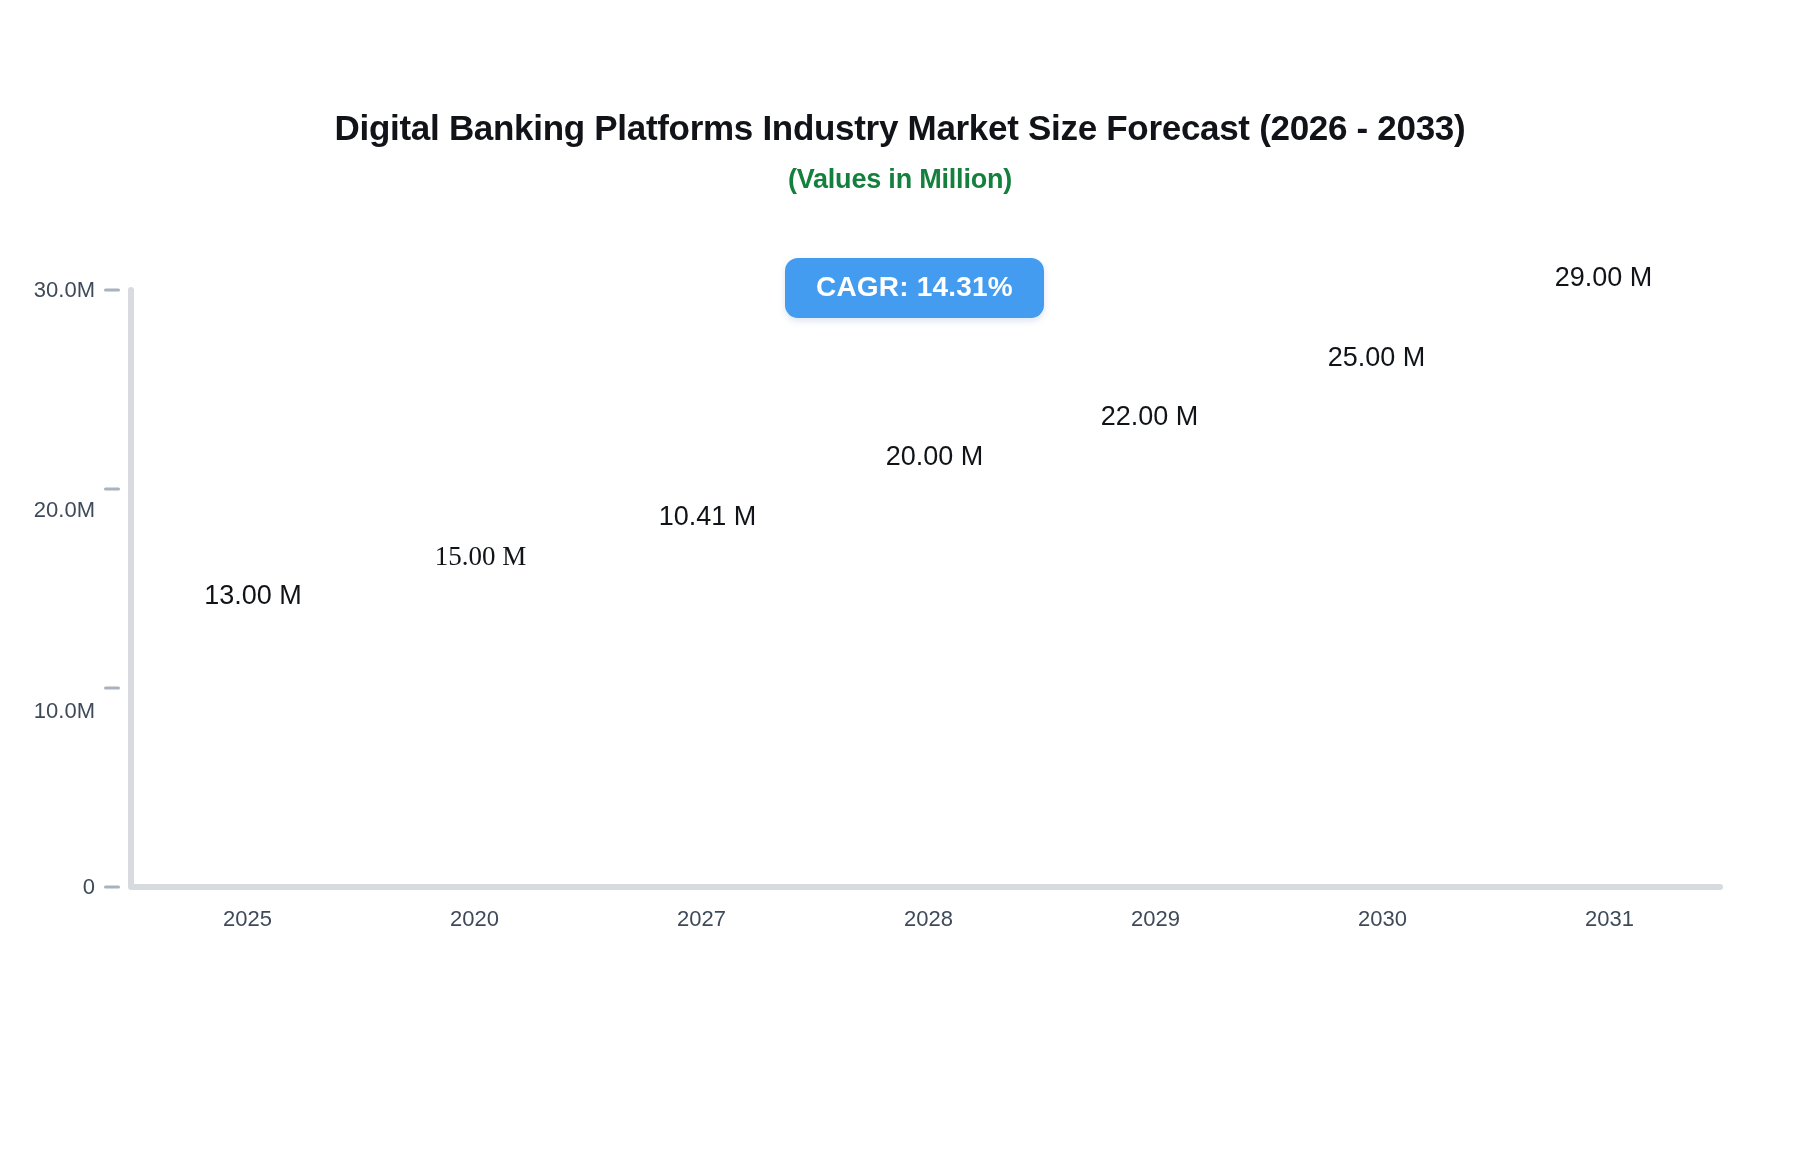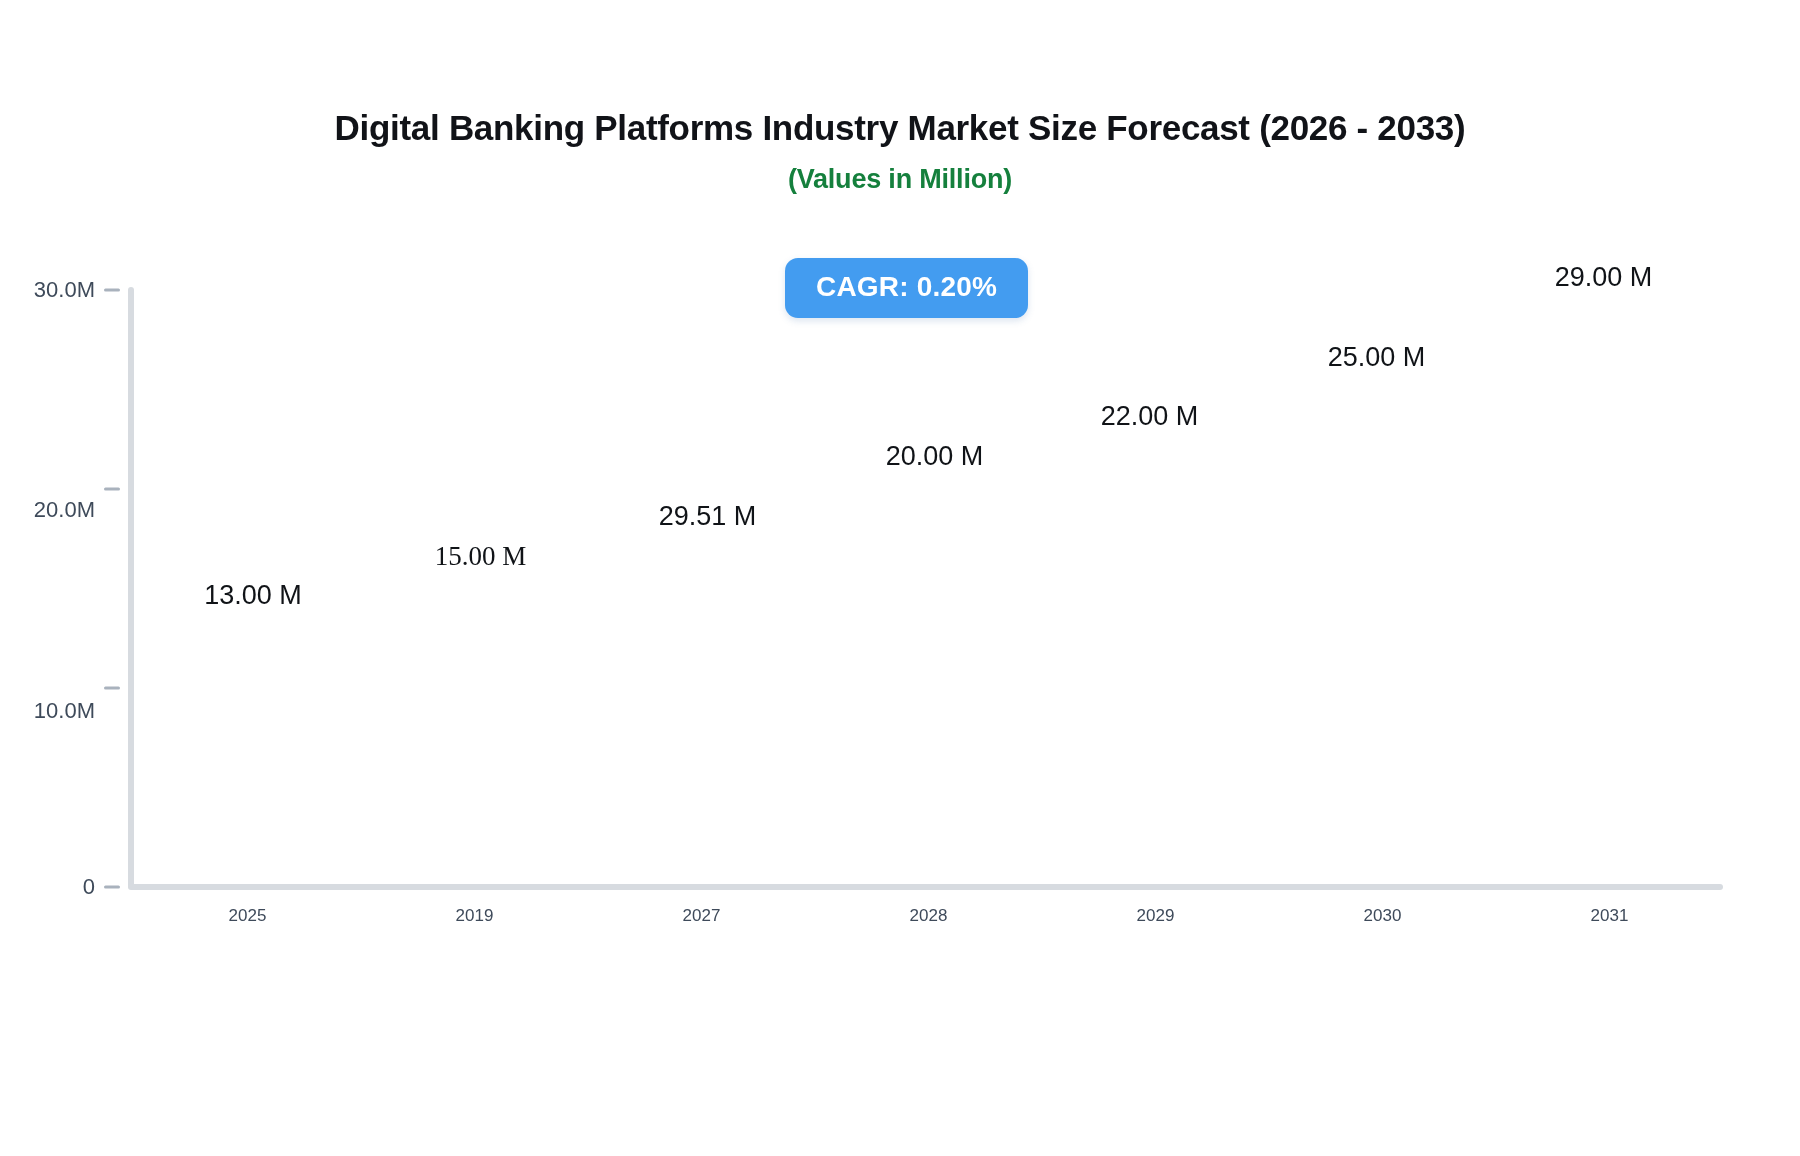"CAGR: 0.20%" div { text: 0.20% -> 14.31% }
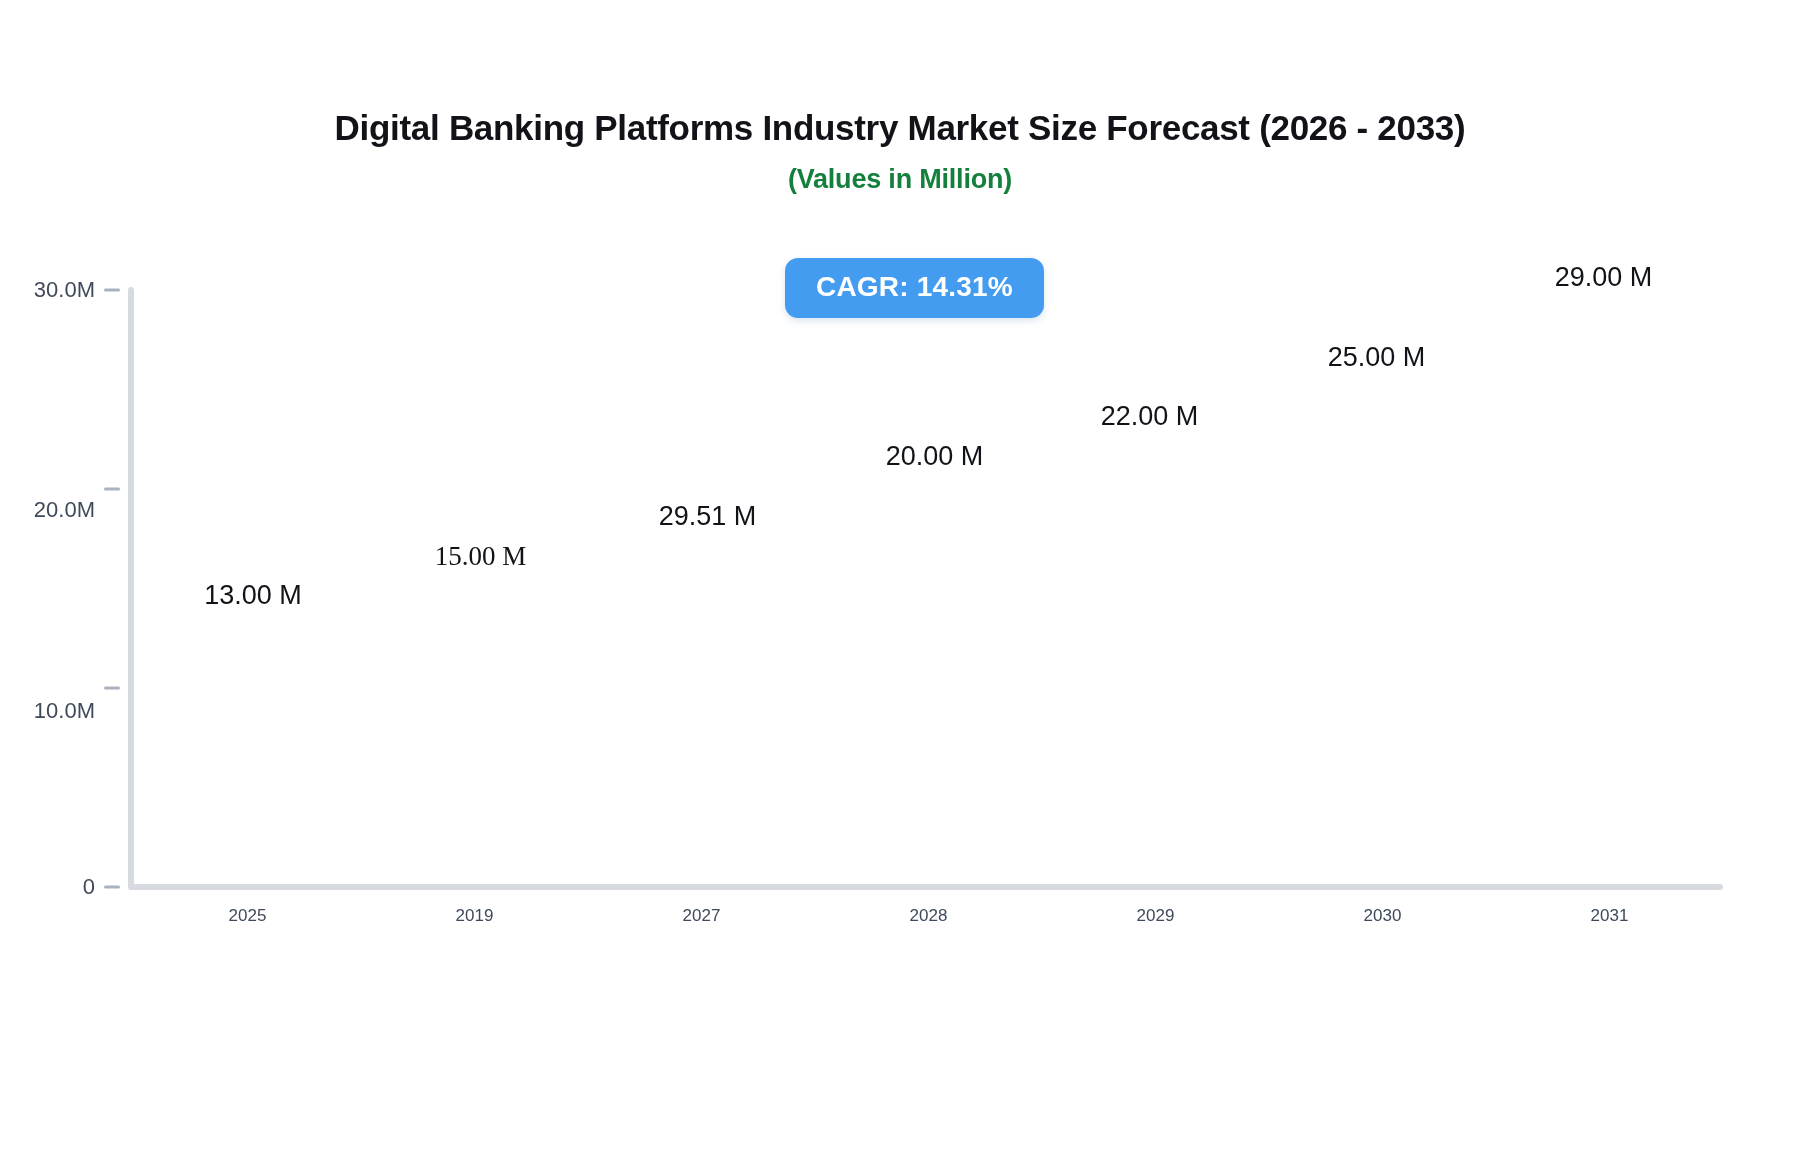"29.51 M" div.bar-value { text: 29.51 -> 10.41 }
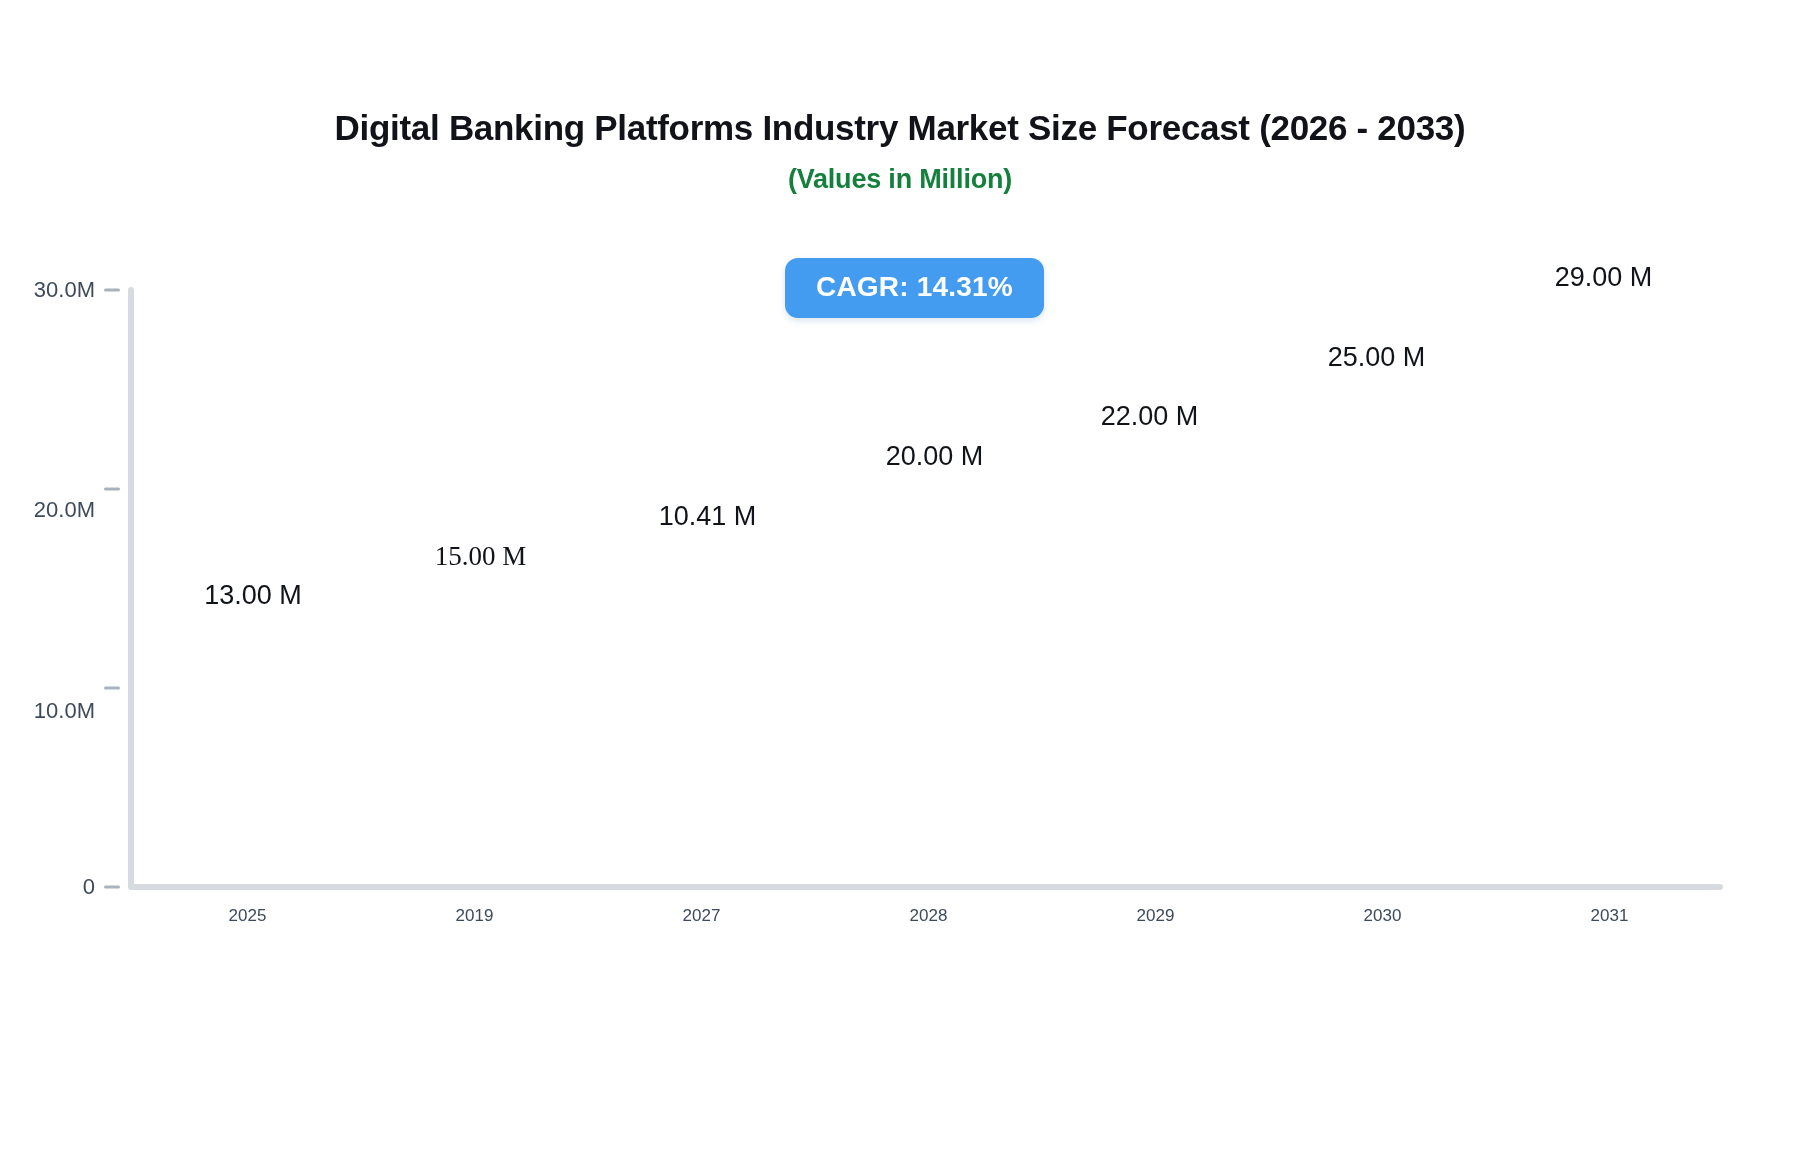"2025" .x-label { font-size: 17px -> 22px }
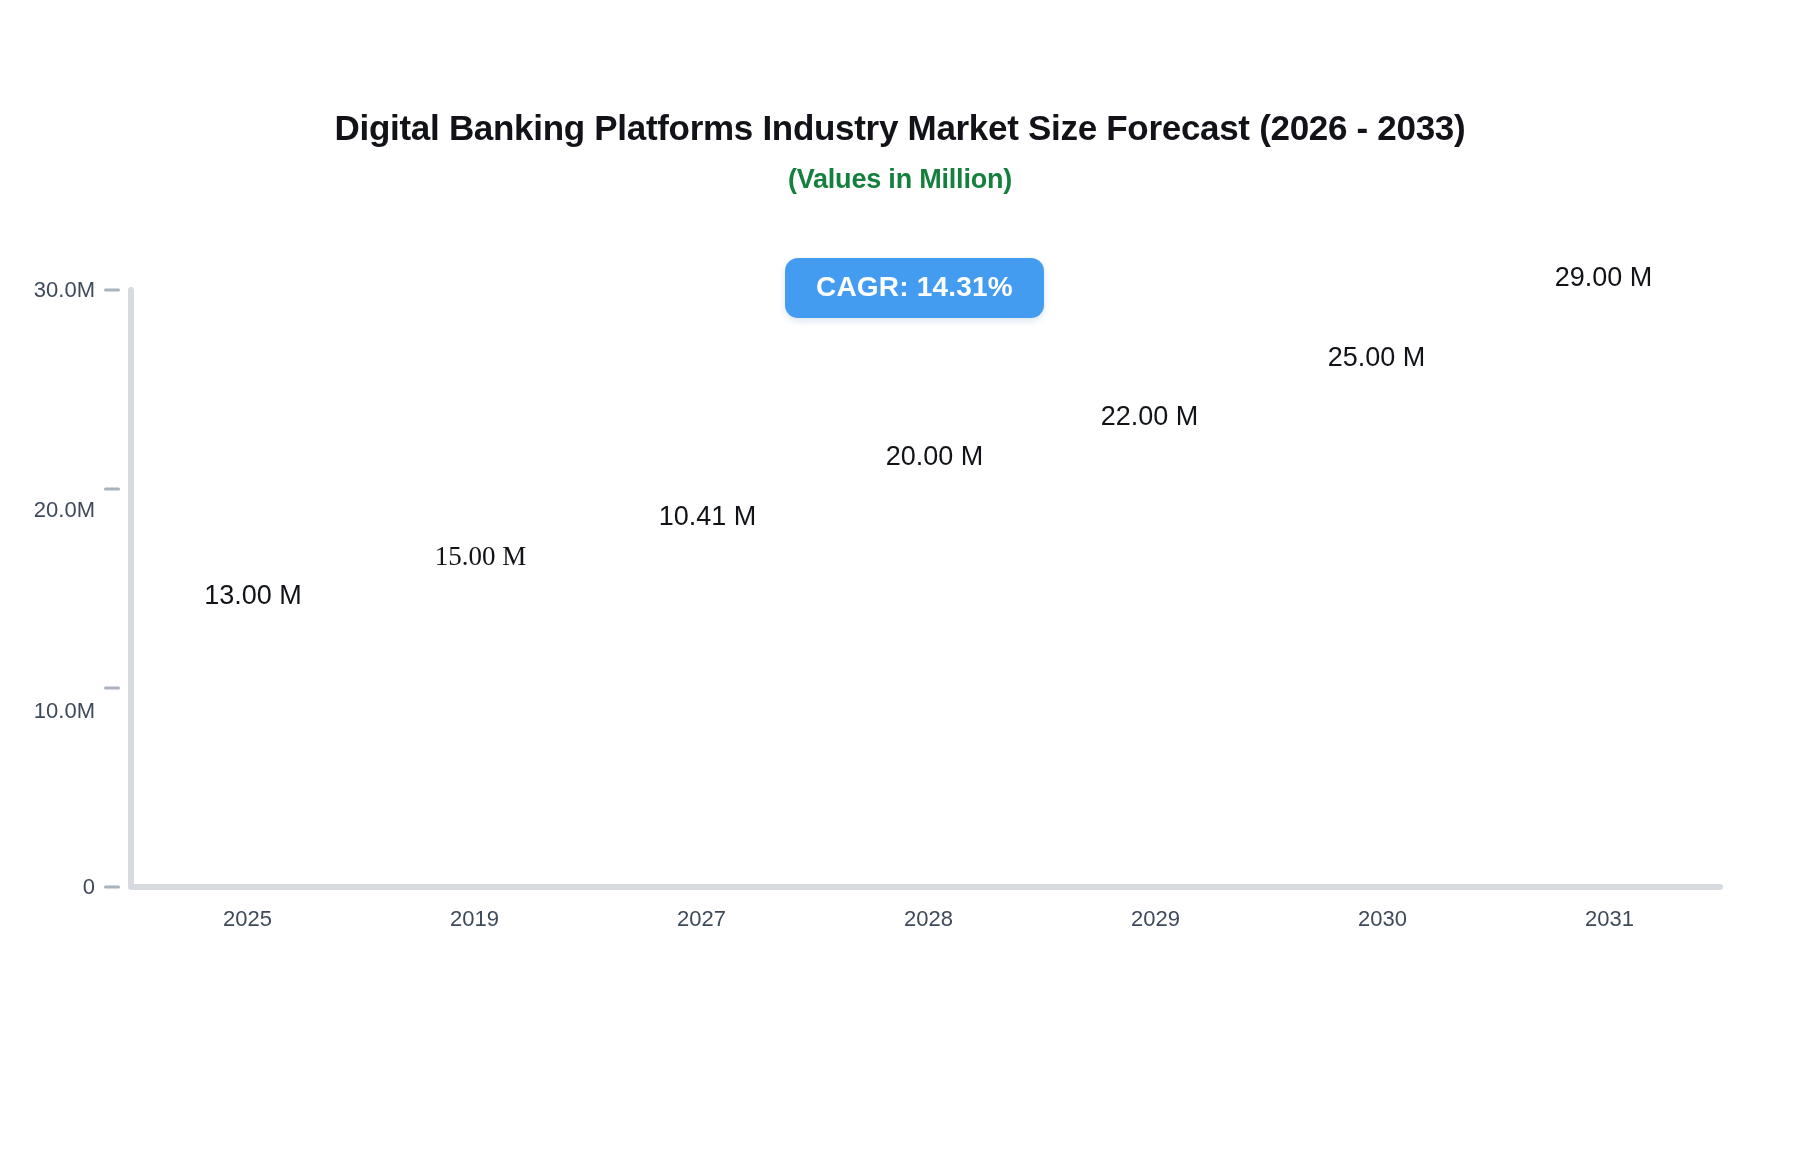"2019" div.x-label { text: 2019 -> 2020 }
